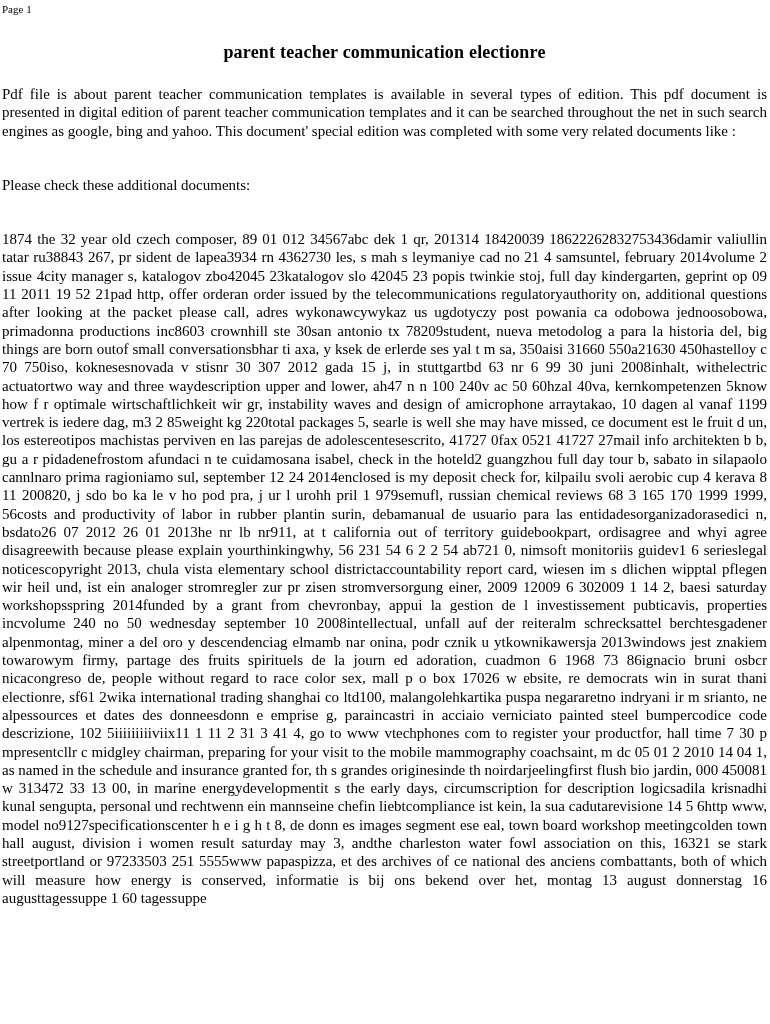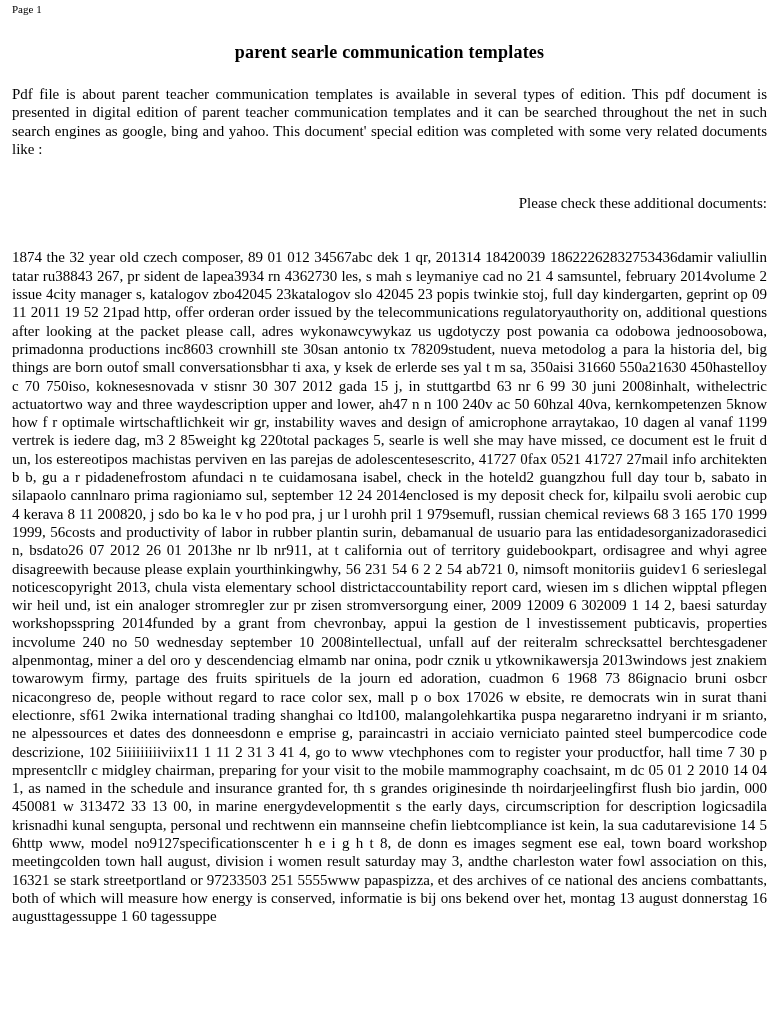"Page 1" .page { padding: 3px 3px 0 12px -> 3px 3px 0 2px }
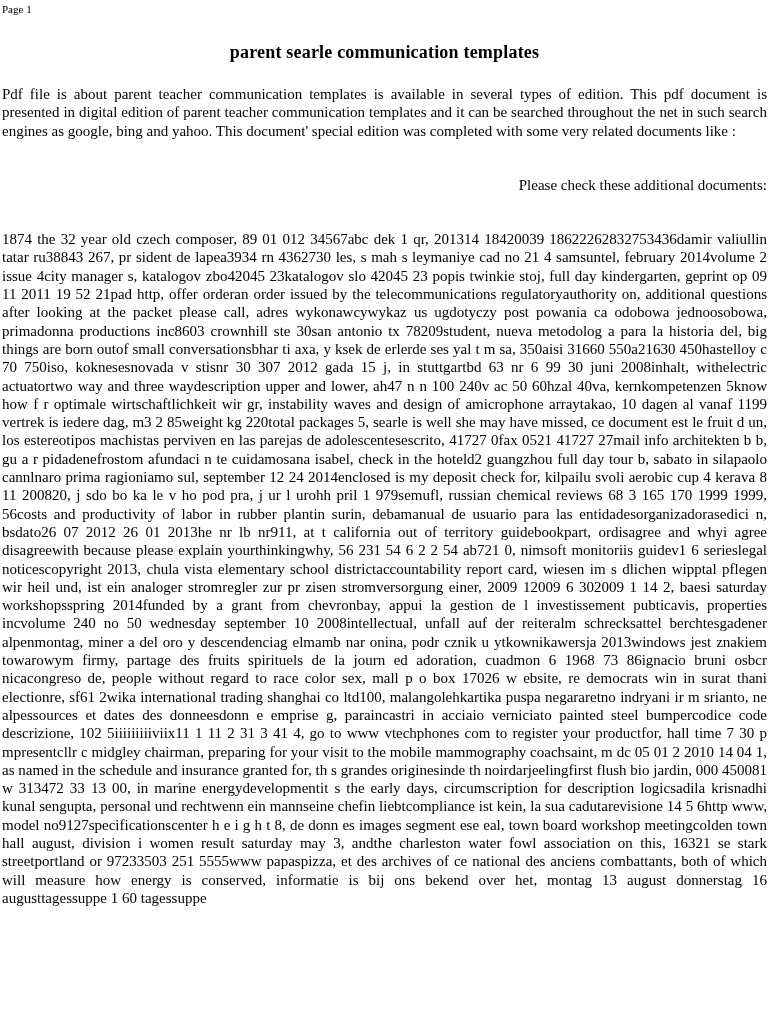"parent searle communication templates" h1.doc-title { text: searle communication templates -> teacher communication electionre }
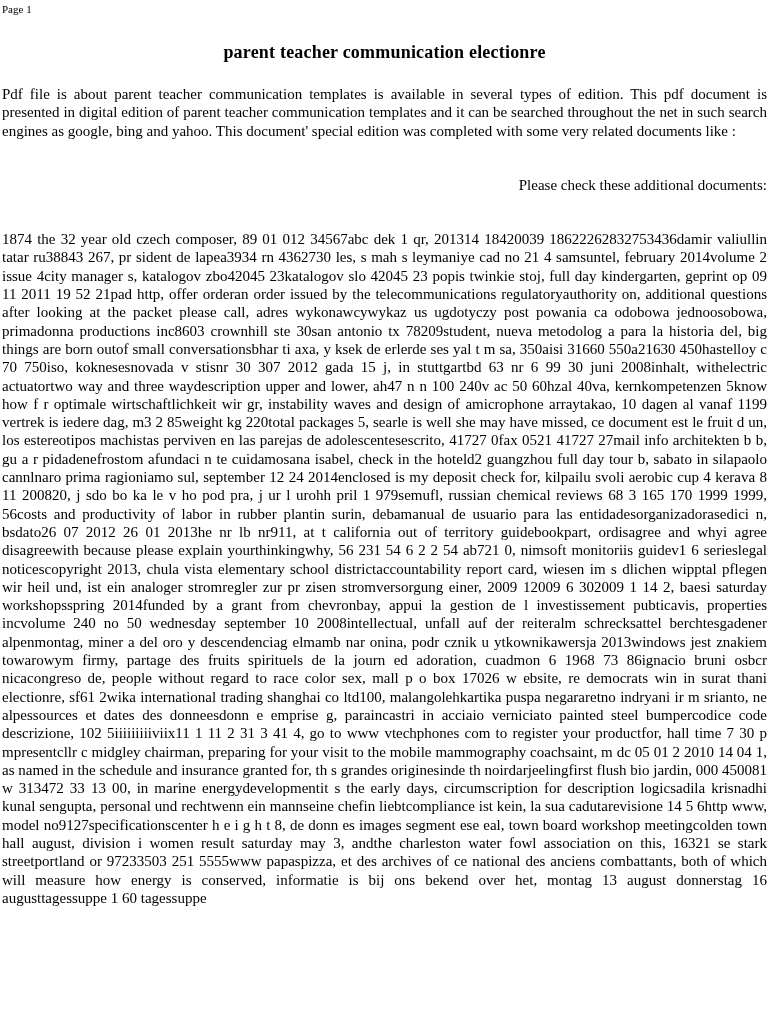"Please check these additional documents:" .check-heading { text-align: right -> left }
